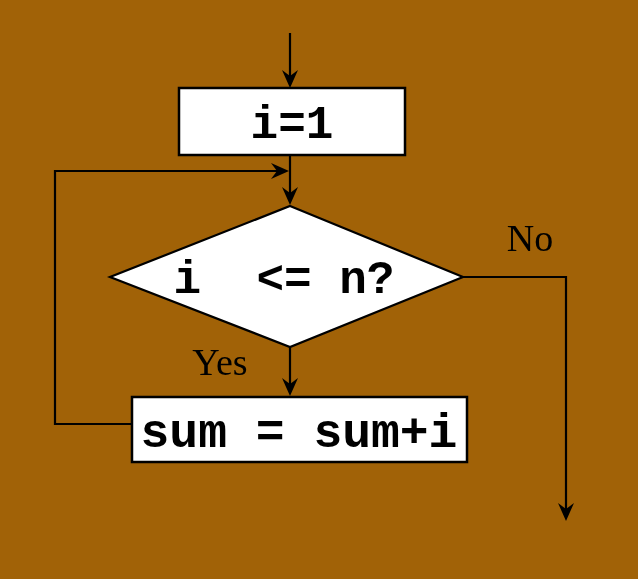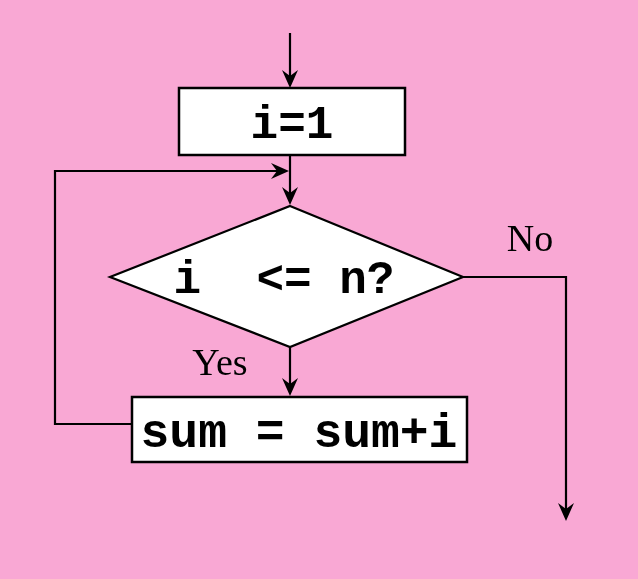"i=1" .stage { background: #f9a8d4 -> #a16207 }
